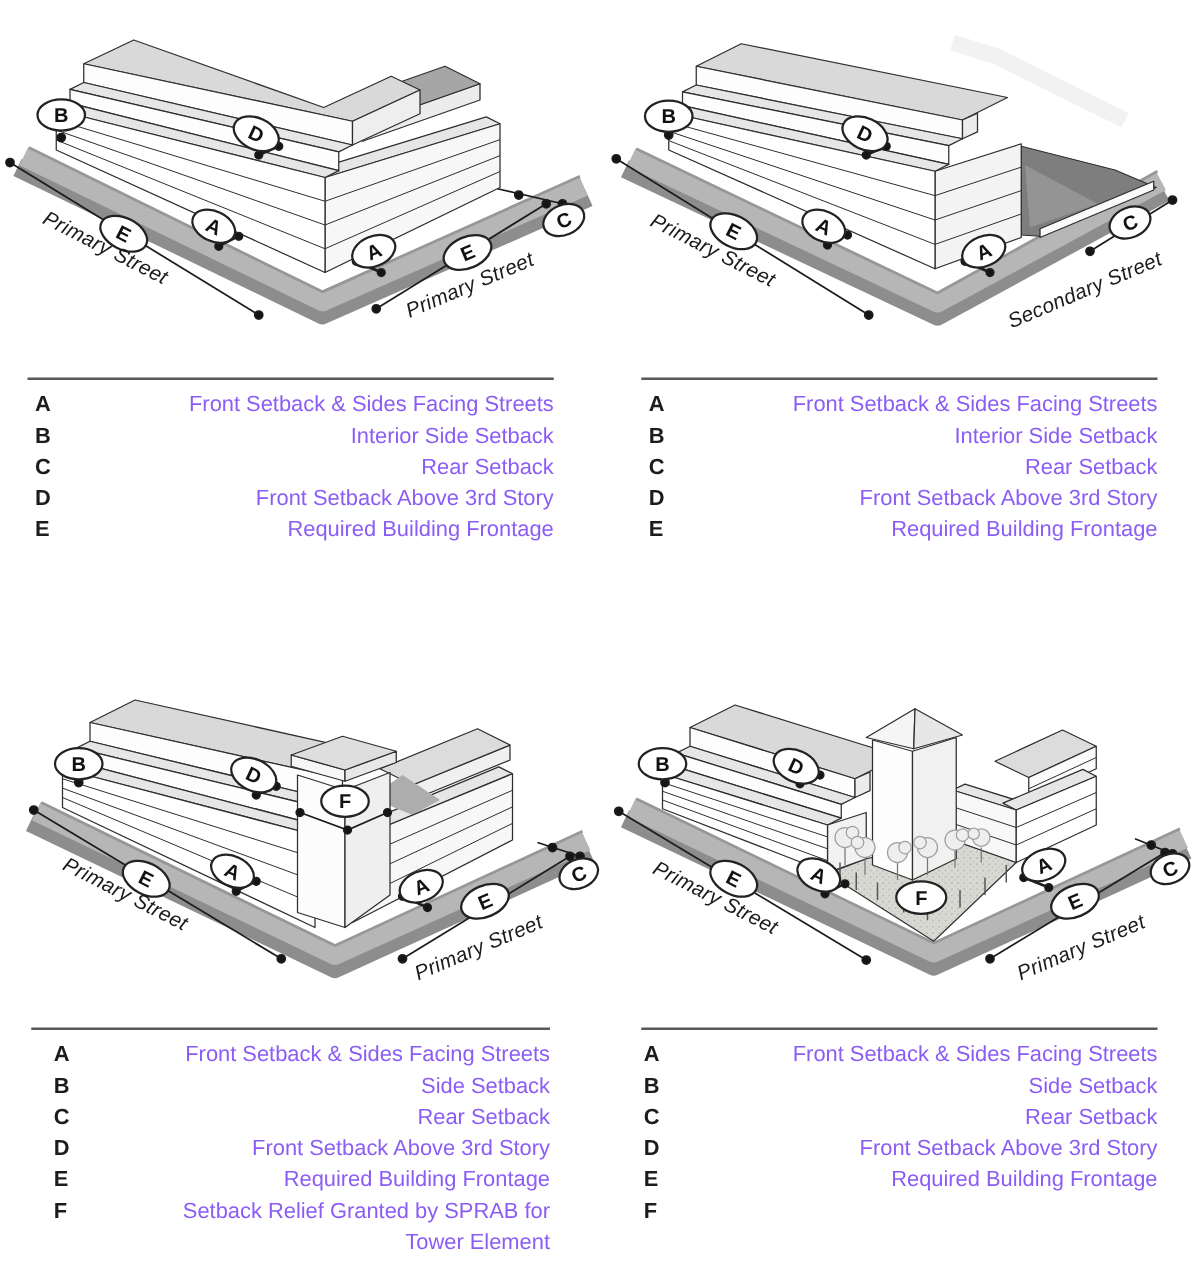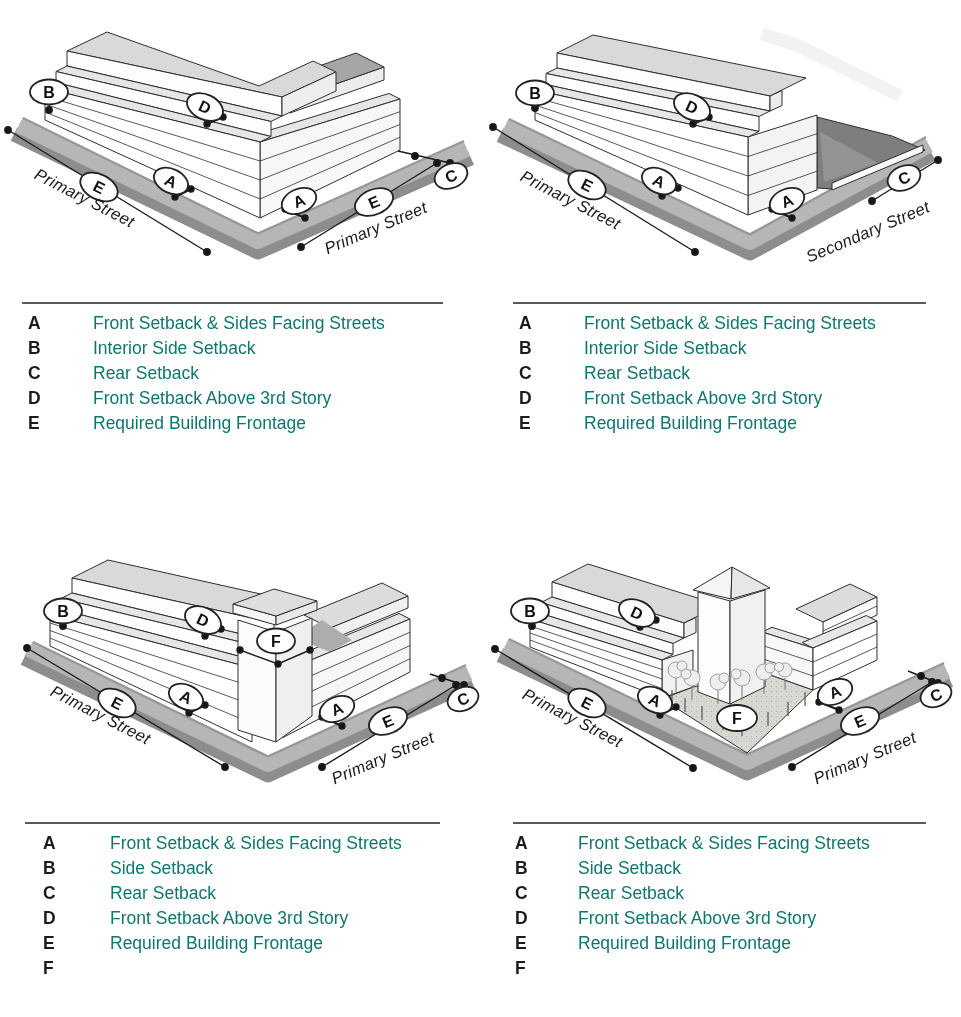"Front Setback & Sides Facing" .legend-text { color: #0f766e -> #8b5cf6; text-align: none -> right }
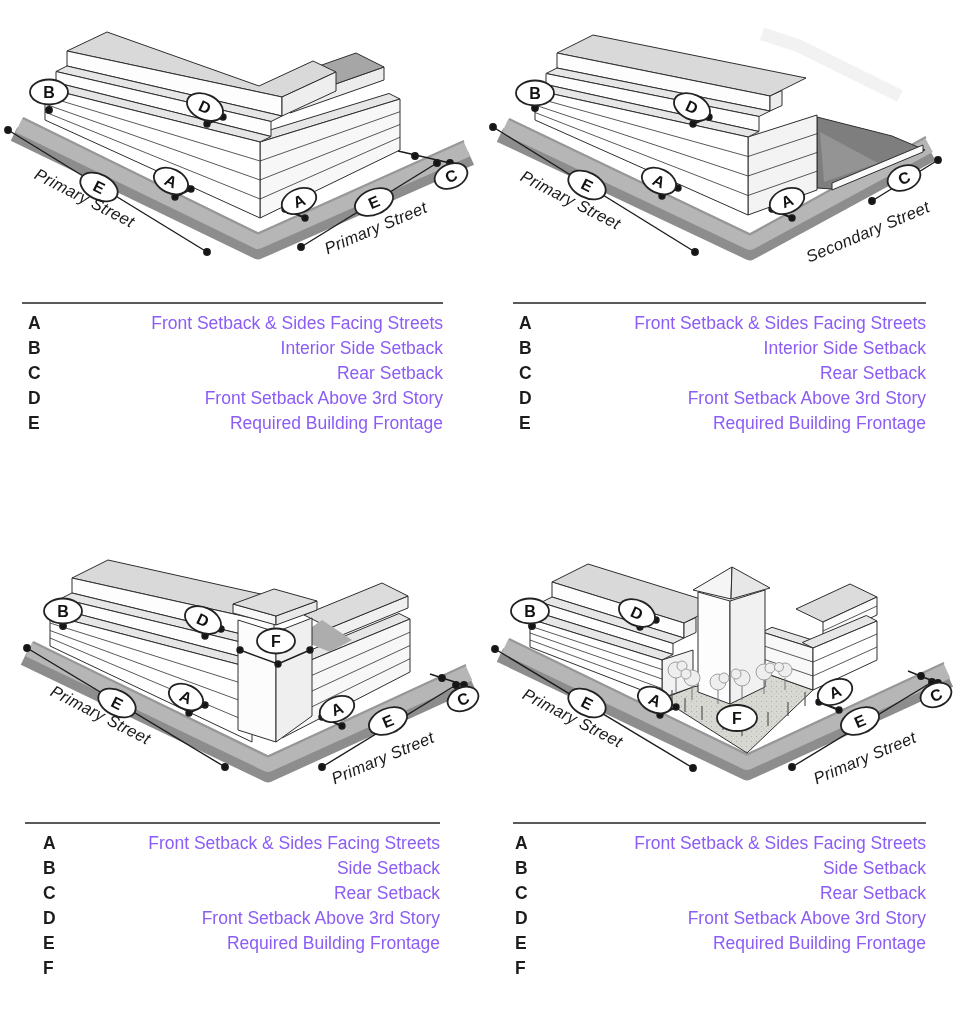"Setback Relief Granted by SPRAB" span.legend-text { html: none -> <span>Setback Relief Granted by SPRAB for Tower Element</span> }
